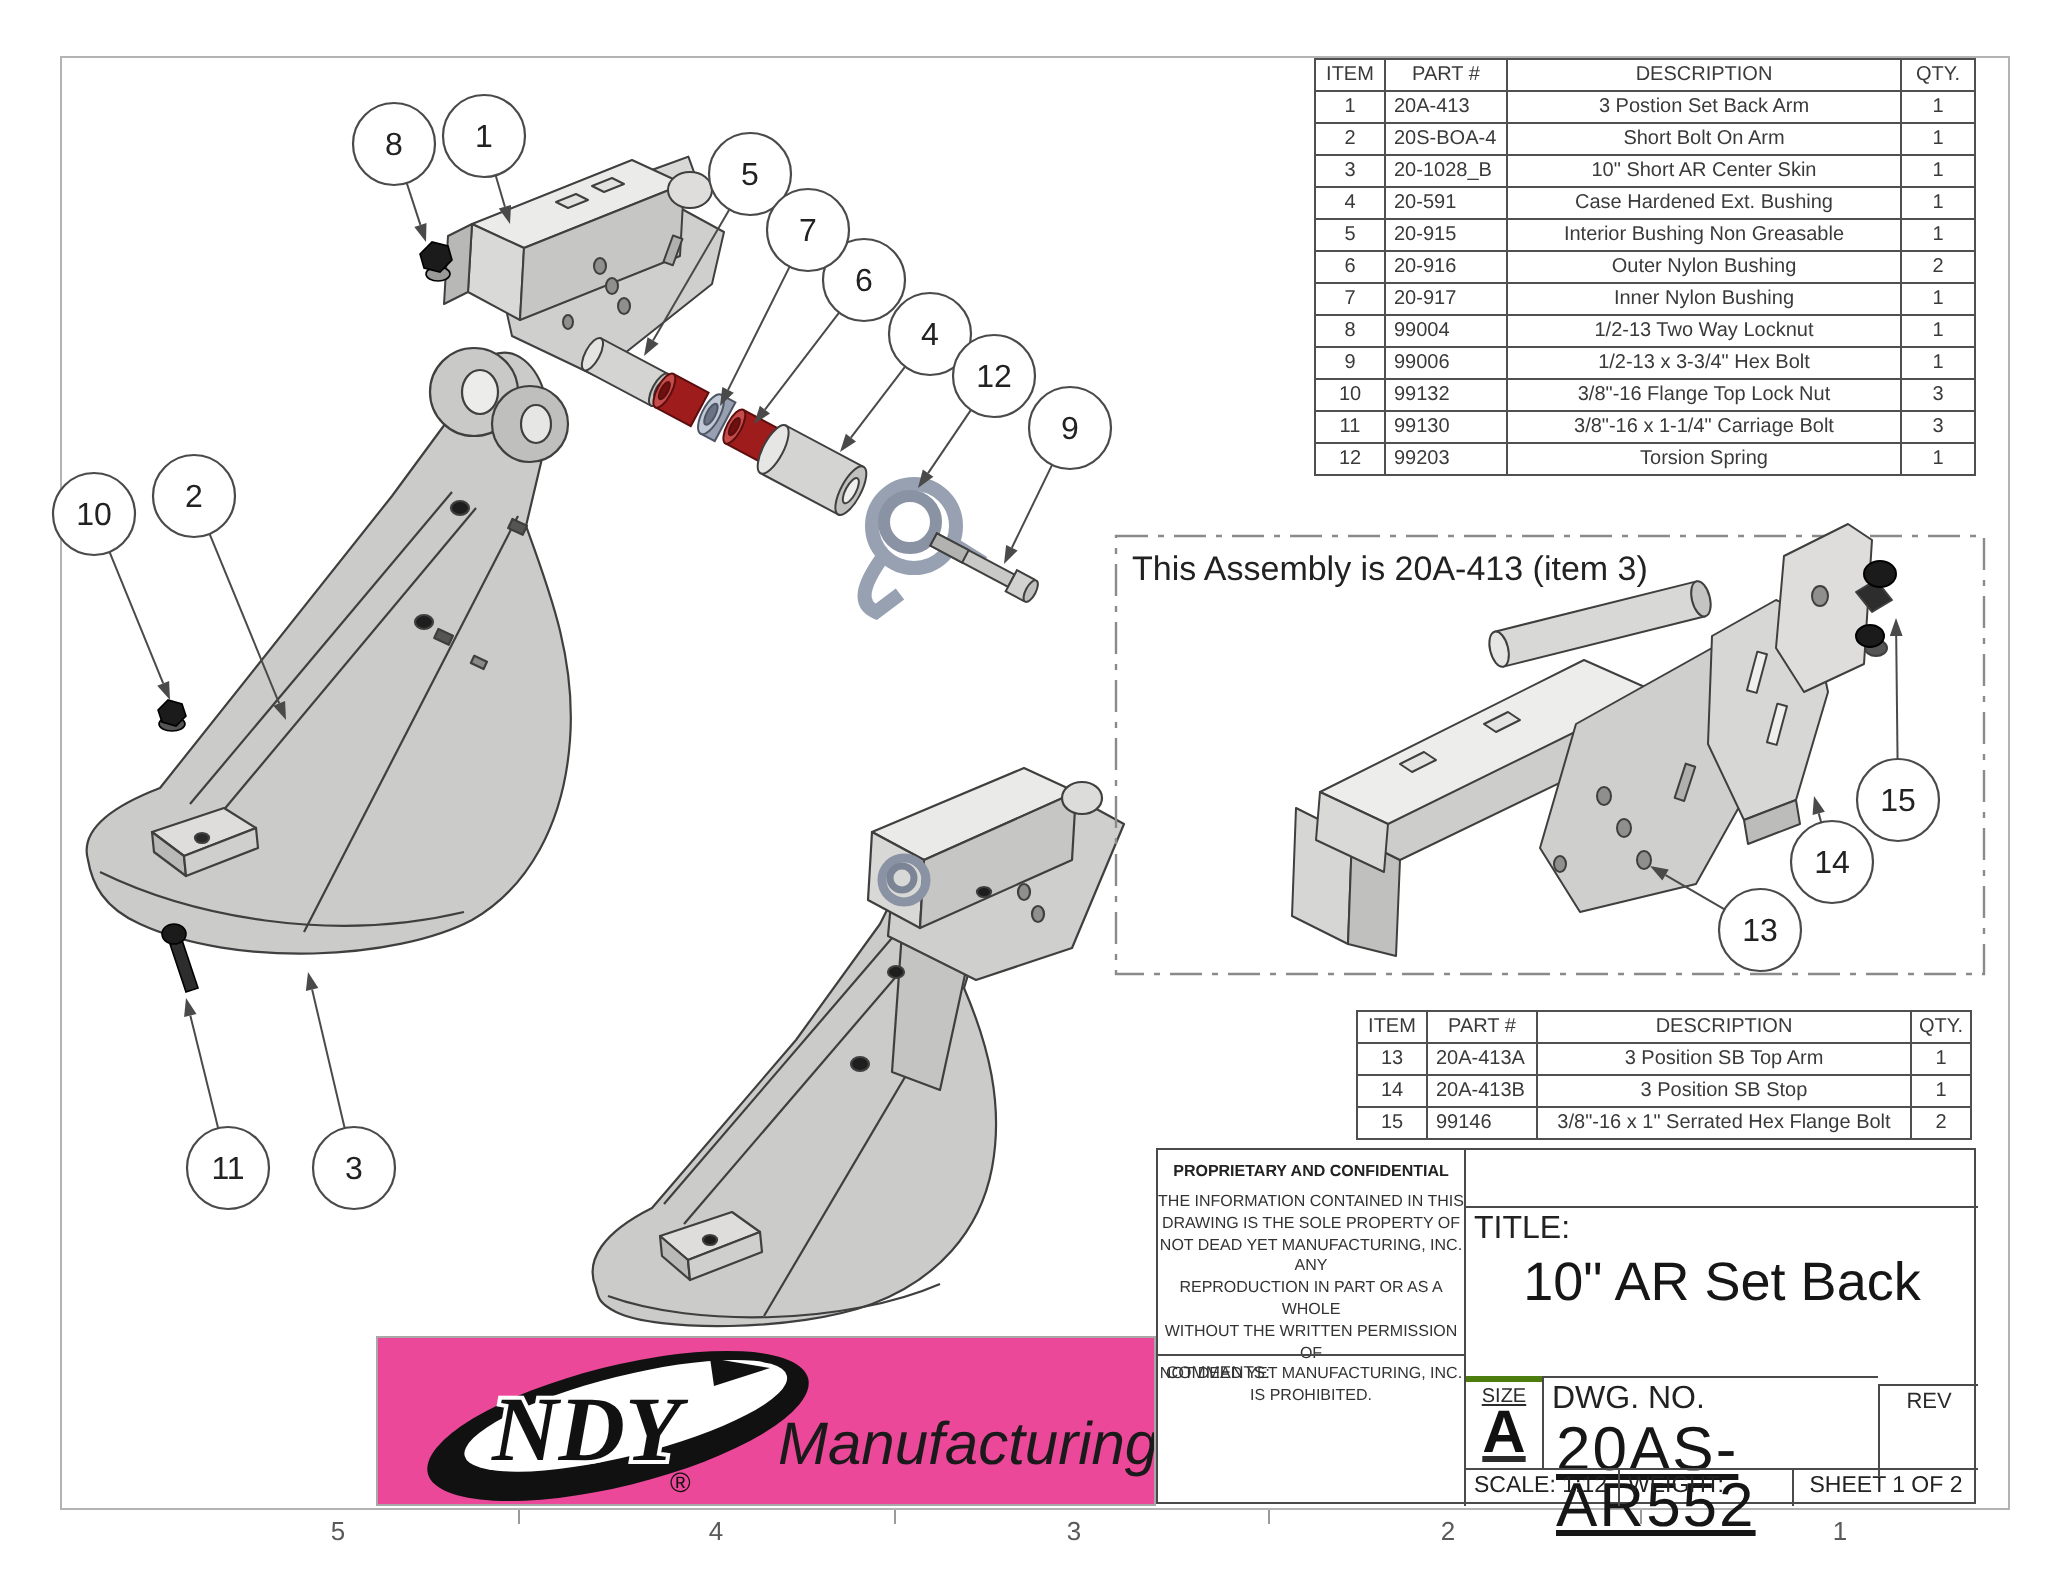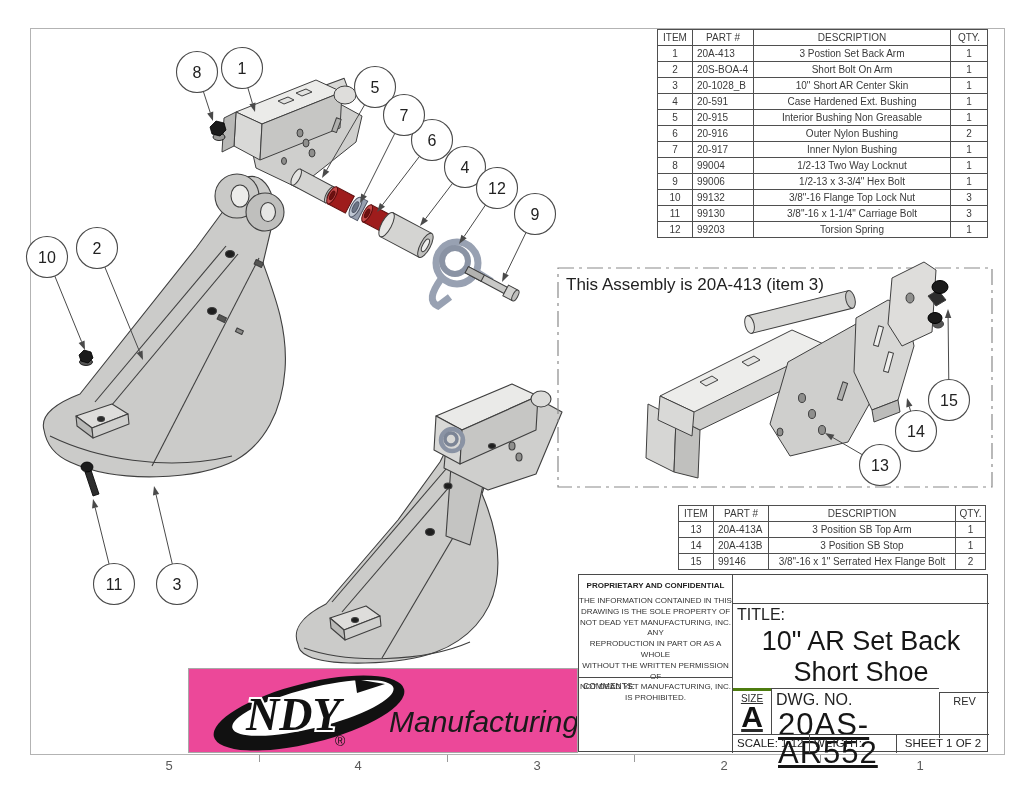"Short Shoe" div { html: <div>Short Shoe</div> -> none }
